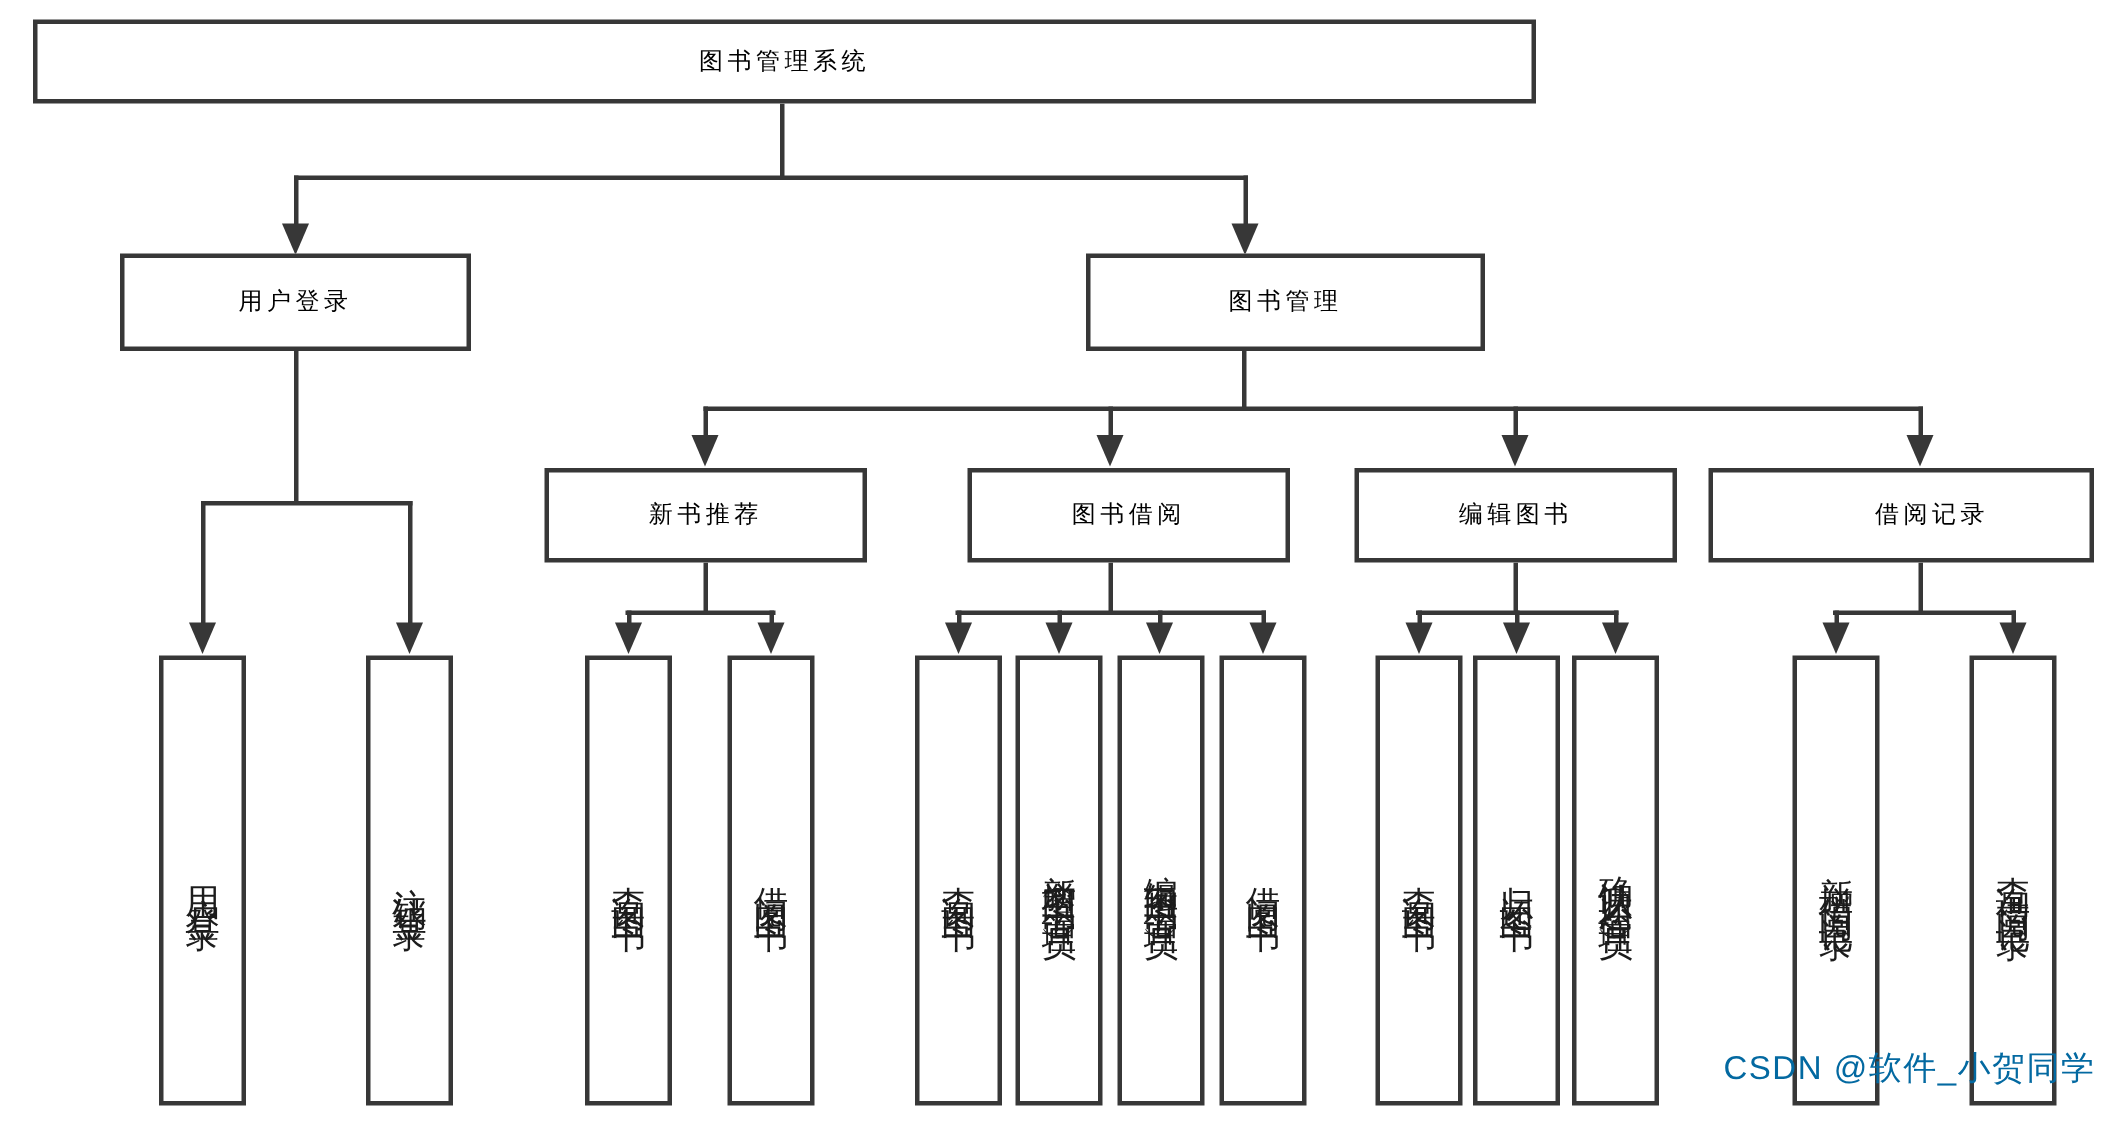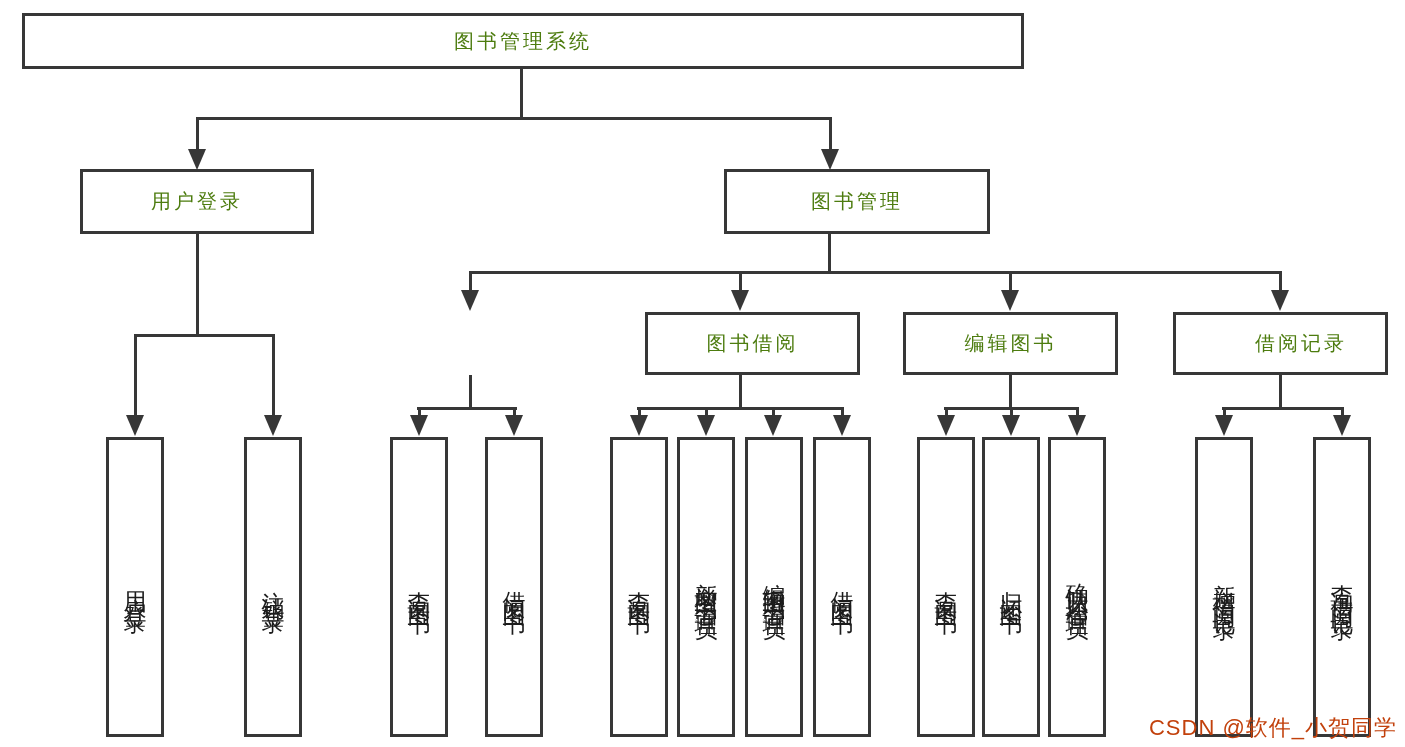"图书管理系统" .lbl { color: #4d7c0f -> #000000; font-size: 20px -> 16px }
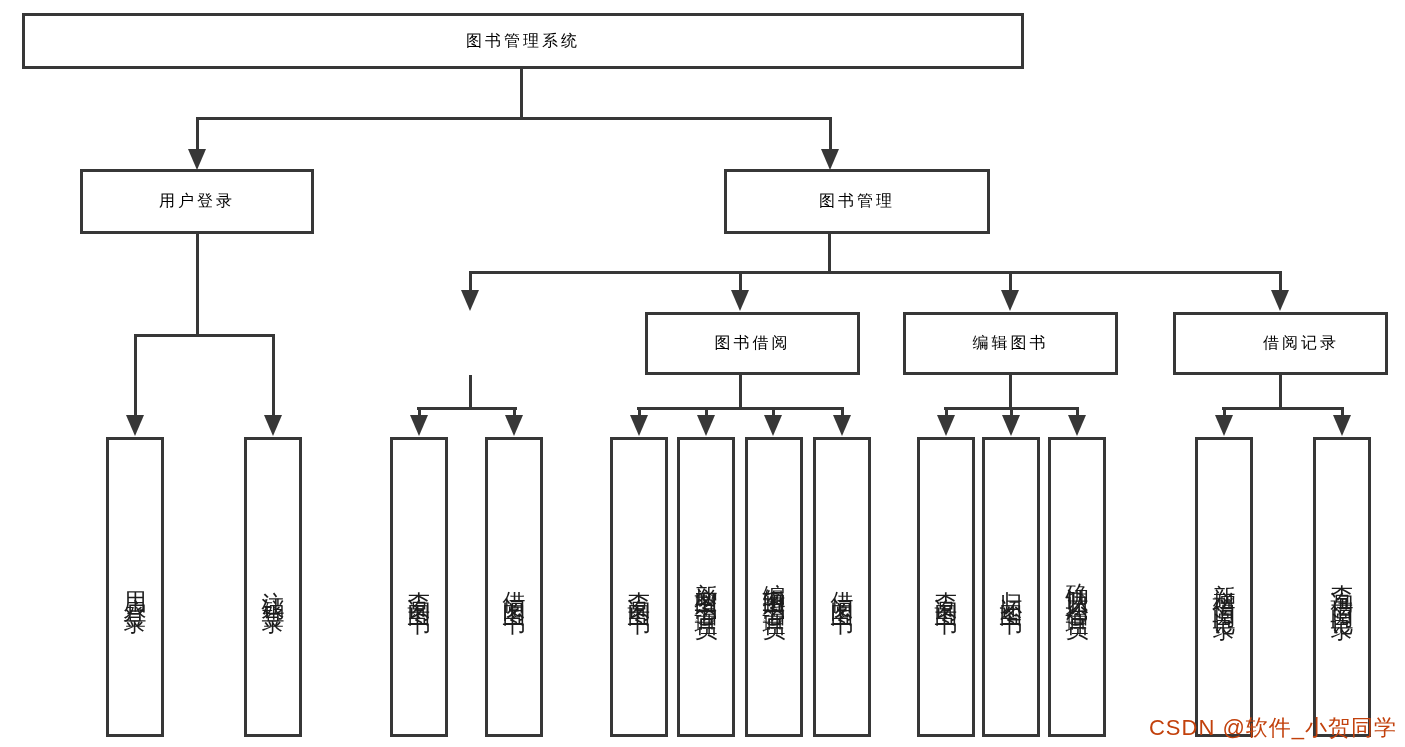"新书推荐" div.box { html: none -> <div> <span>新书推荐</span> </div> }
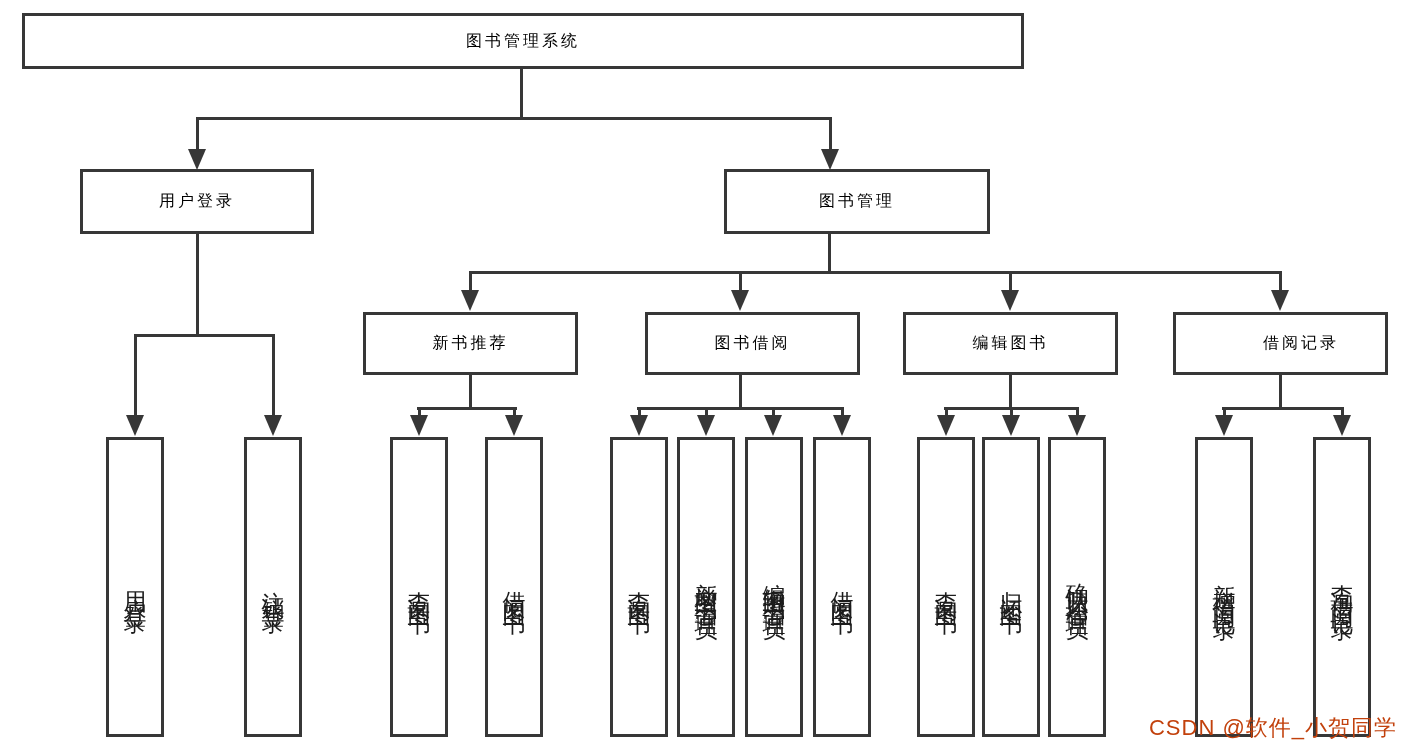"借阅记录" div.box { left: 1173px -> 1139px; width: 215px -> 257px }
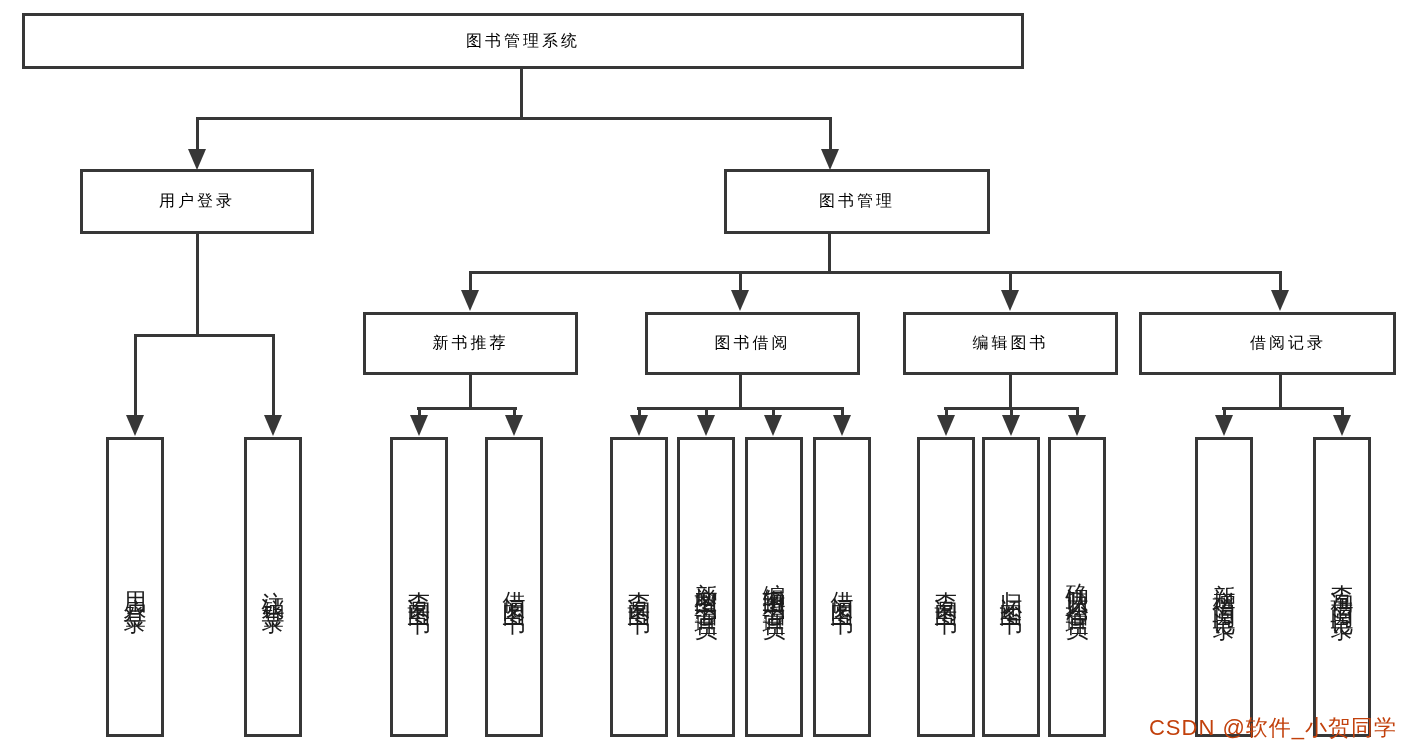"CSDN @软件_小贺同学" .watermark { bottom: 4px -> 20px; color: #c2410c -> #0369a1 }
